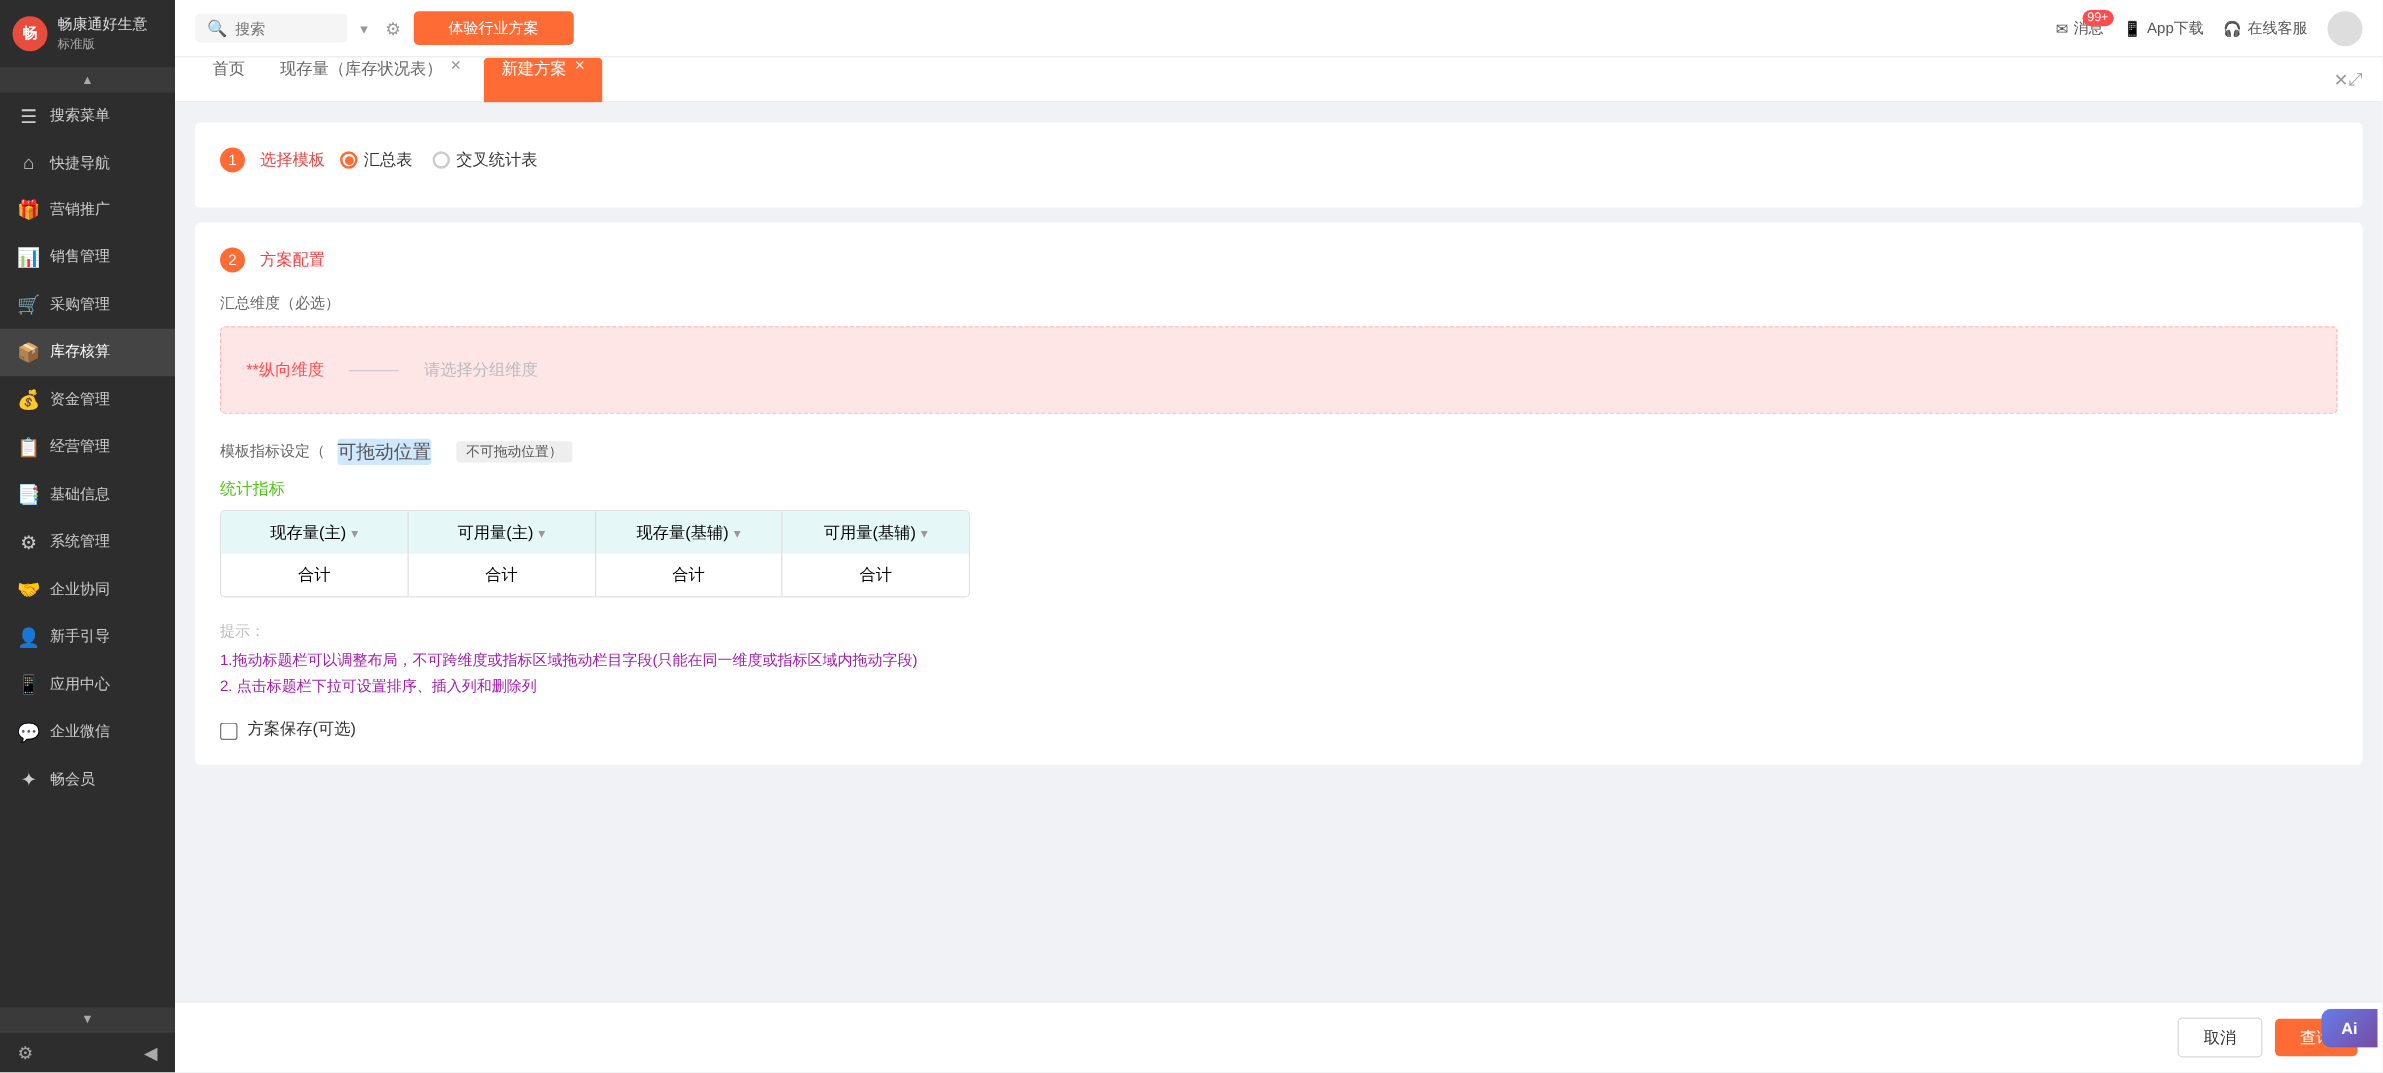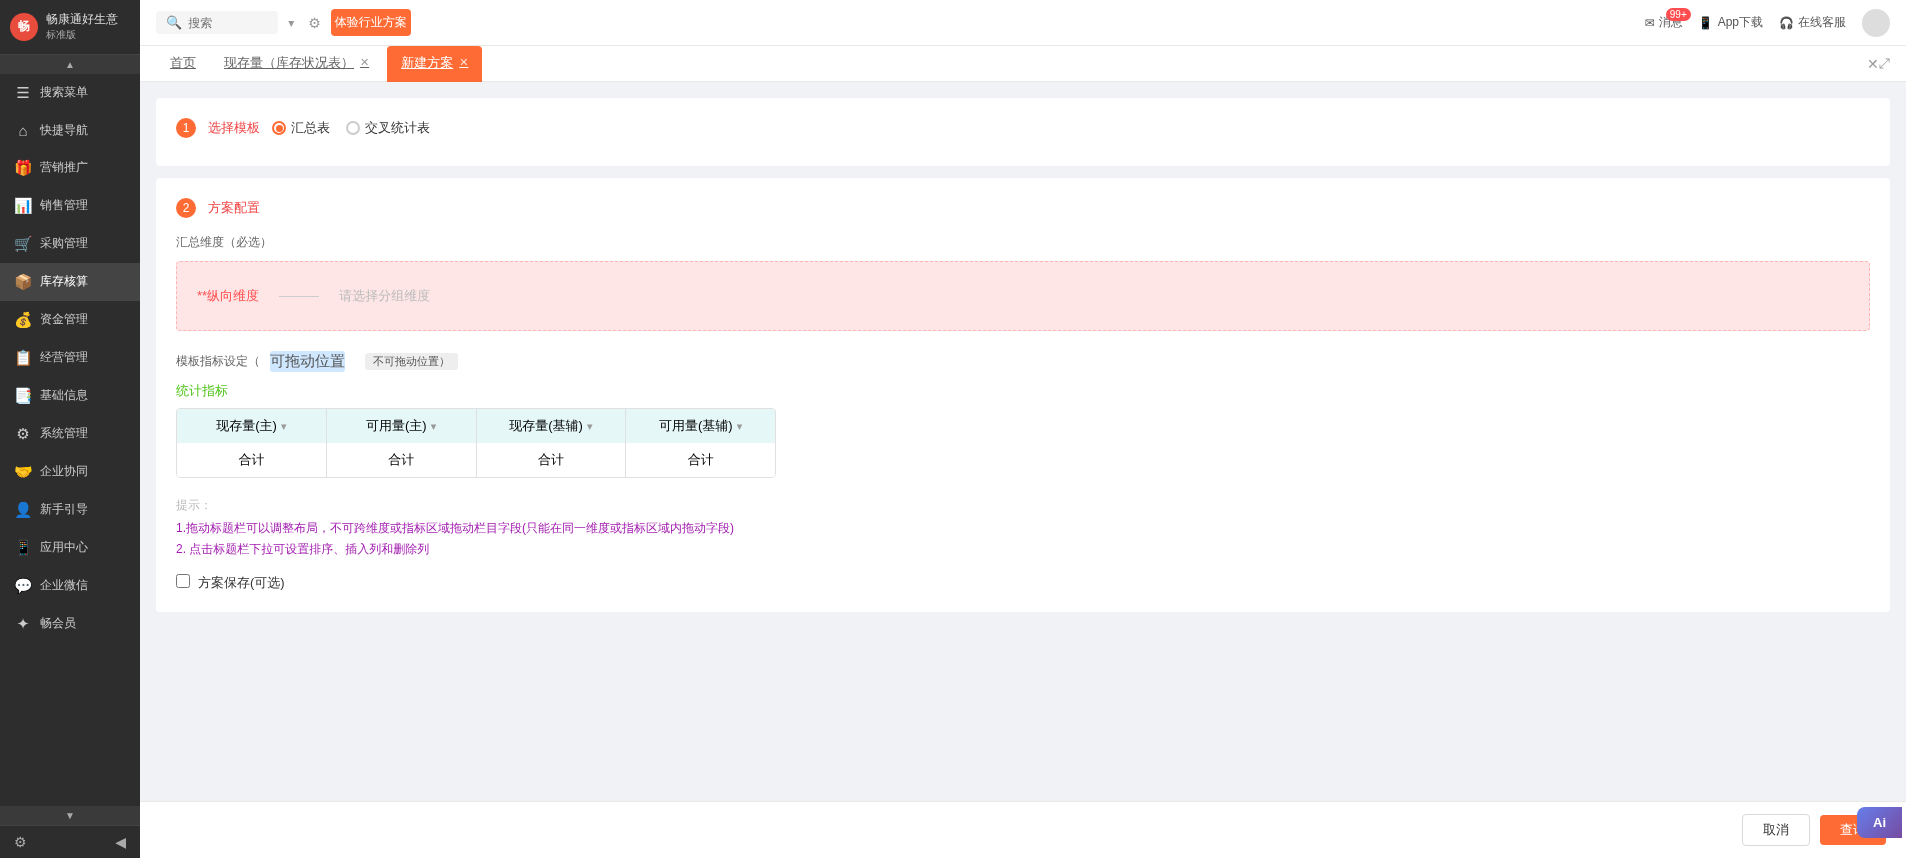"体验行业方案" .topbar-trial-btn { padding: 5px 4px -> 5px 28px }
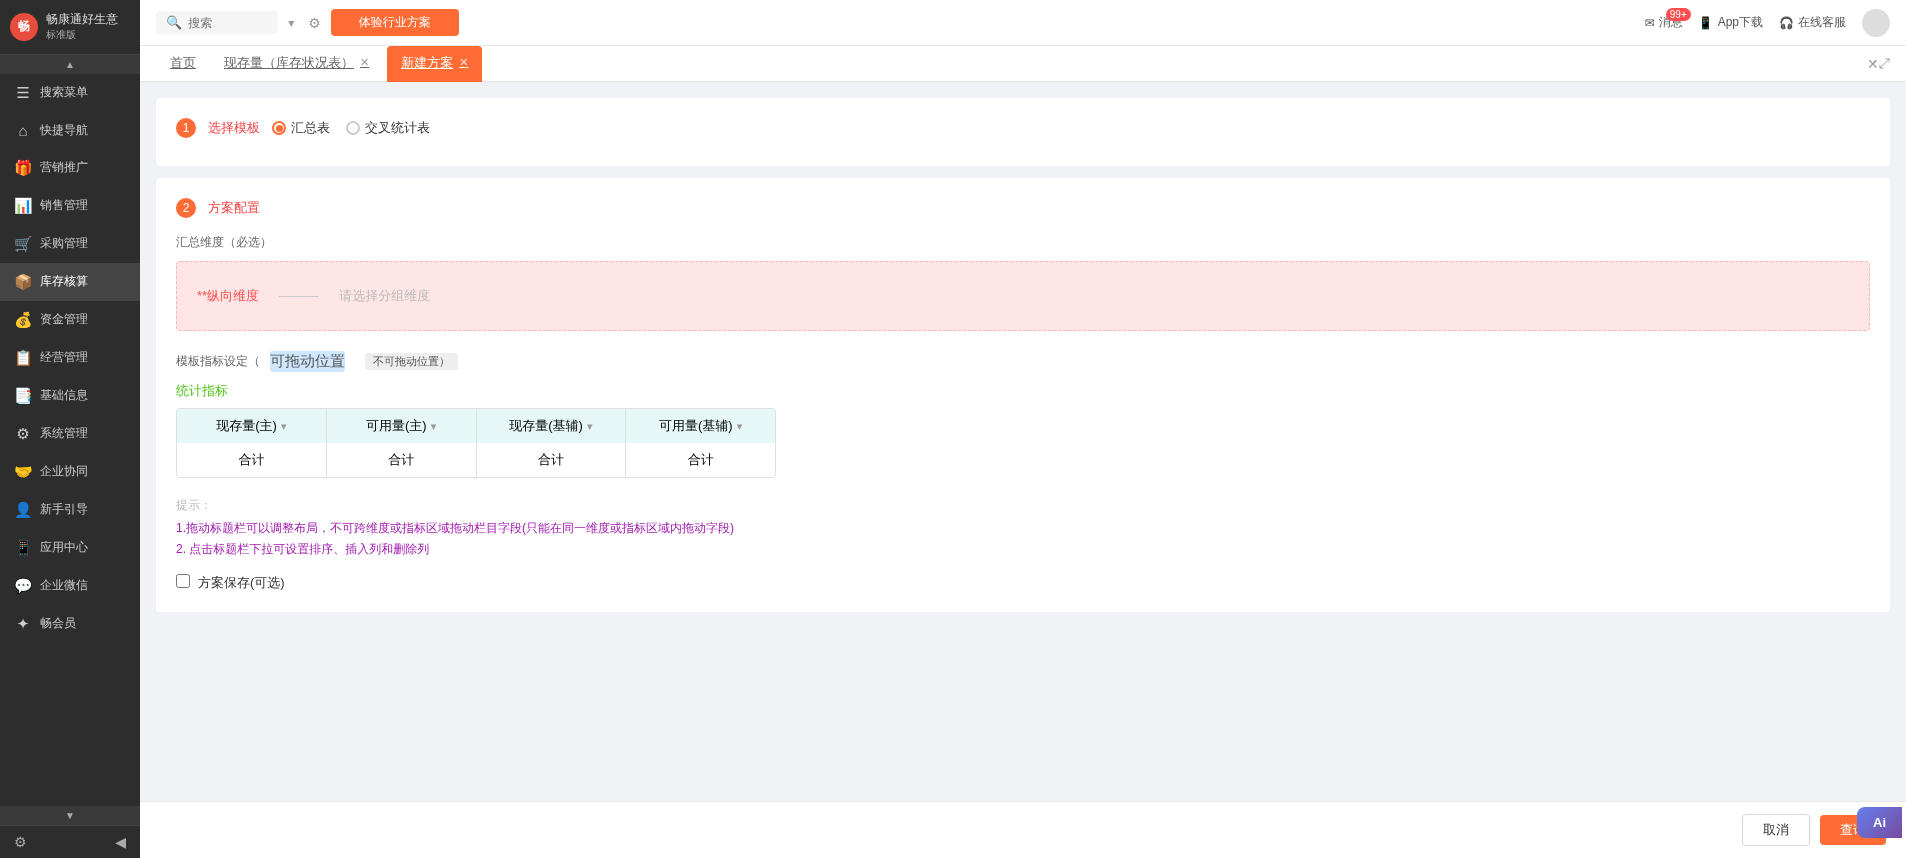"首页" .tab-item { align-items: center -> none; text-decoration: underline -> none }
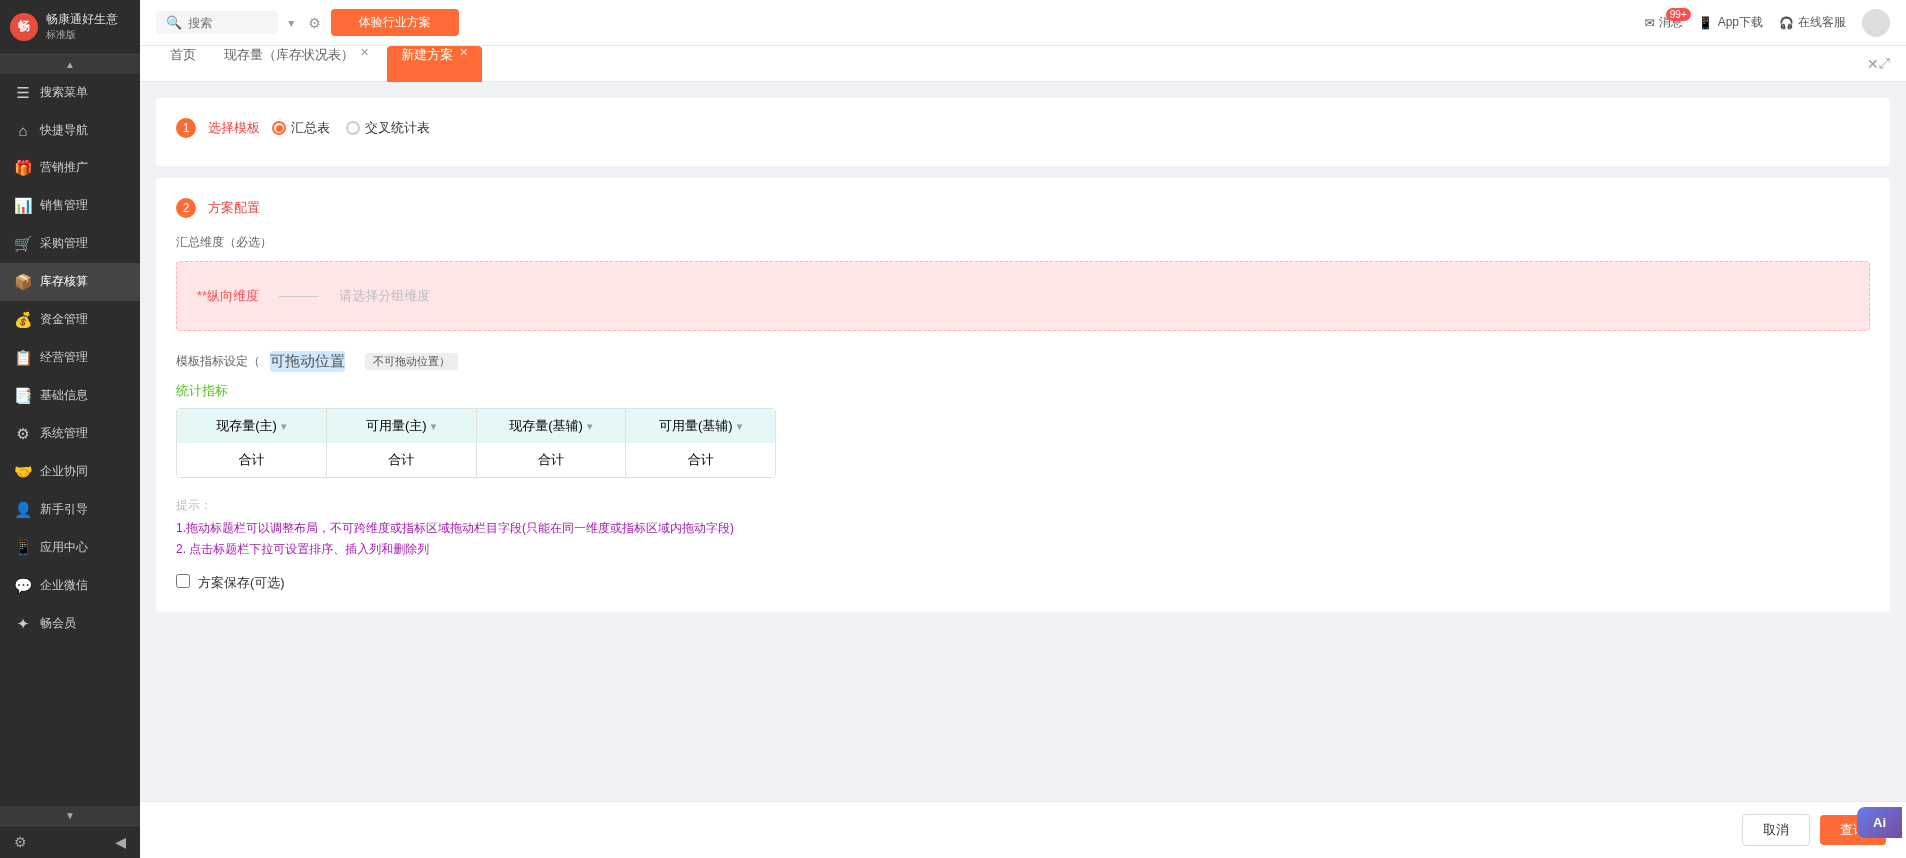"方案保存(可选)" .save-row { align-items: flex-start -> flex-end }
